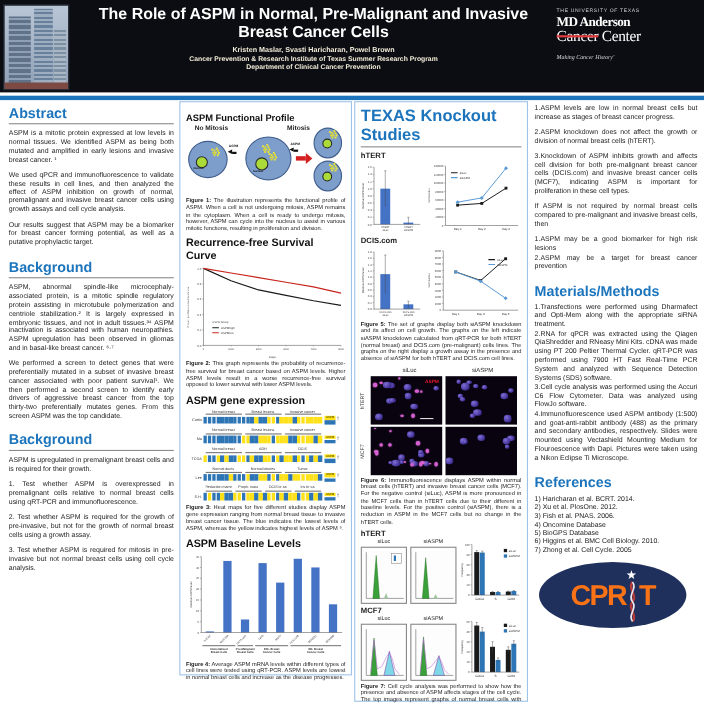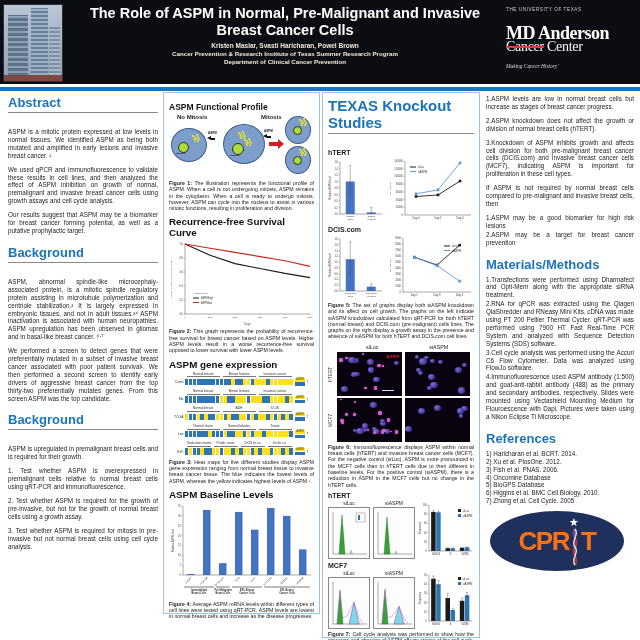"MD Anderson" .mda2 { font-size: 18px -> 12px; margin-top: 14px -> 1px }
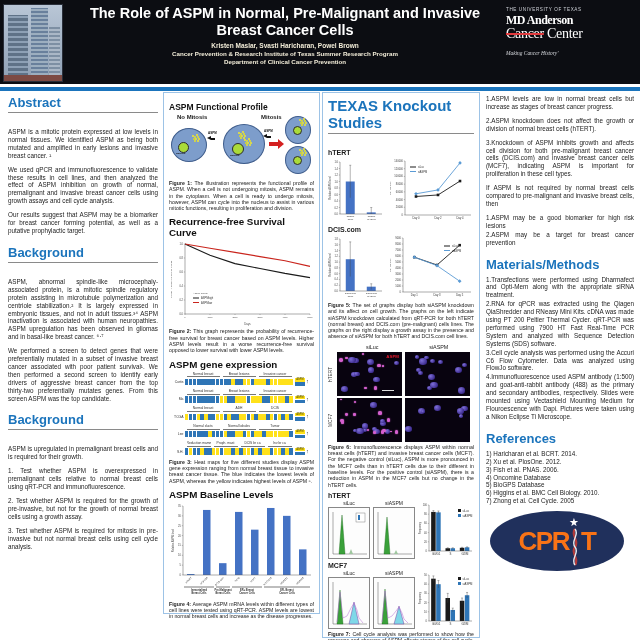"Abstract" .h-main { margin: 10px 0 15px -> 10px 0 5px }
